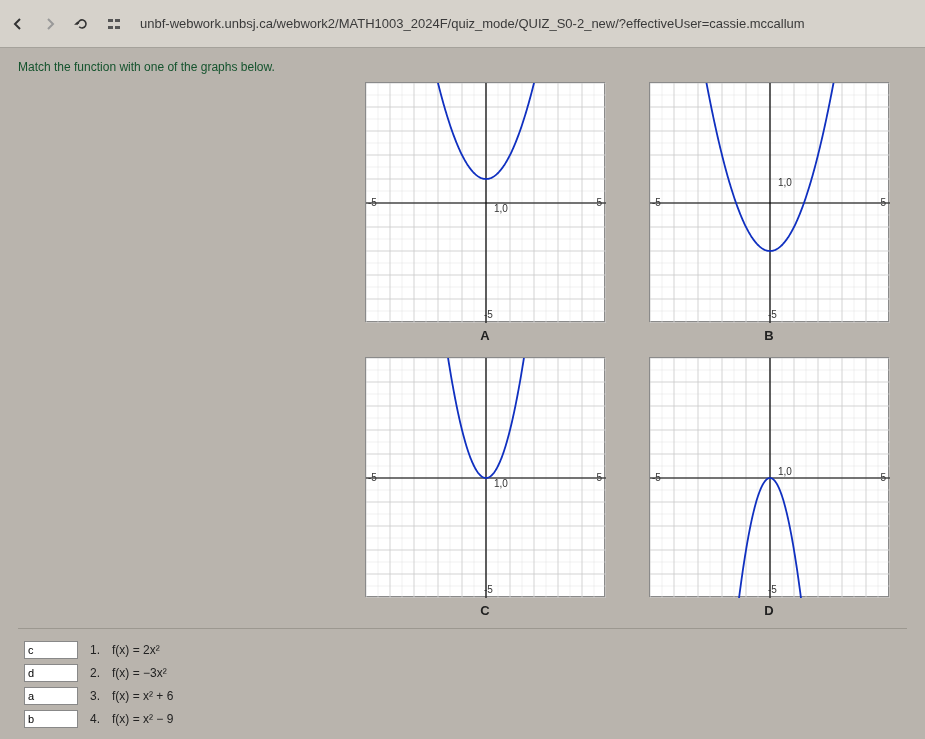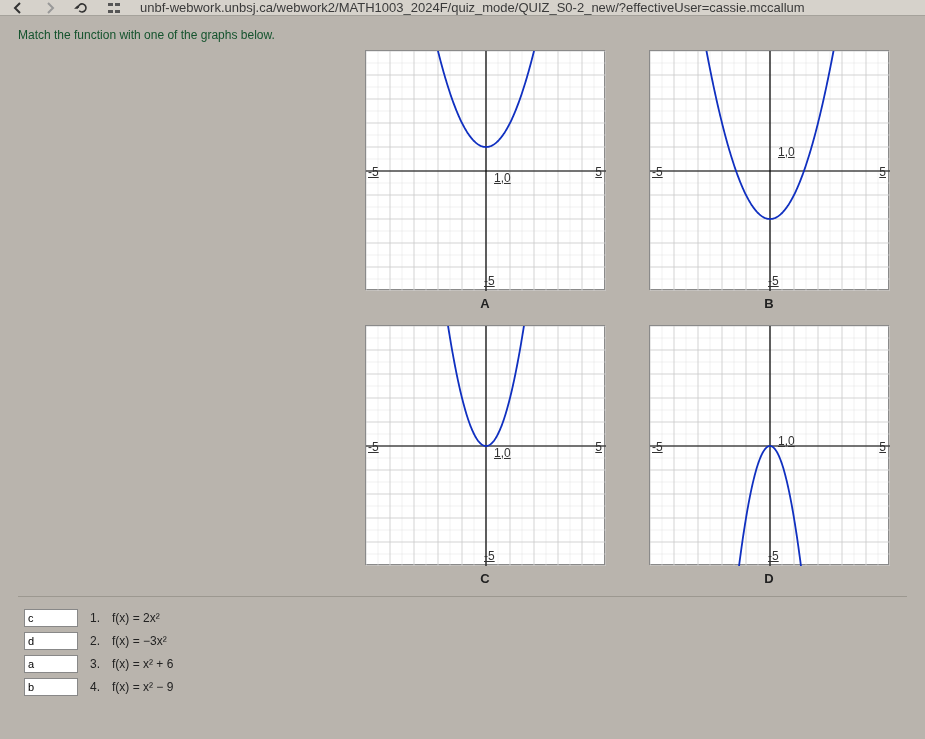"unbf-webwork.unbsj.ca/webwork2/MATH1003_" .toolbar { height: 16px -> 48px }
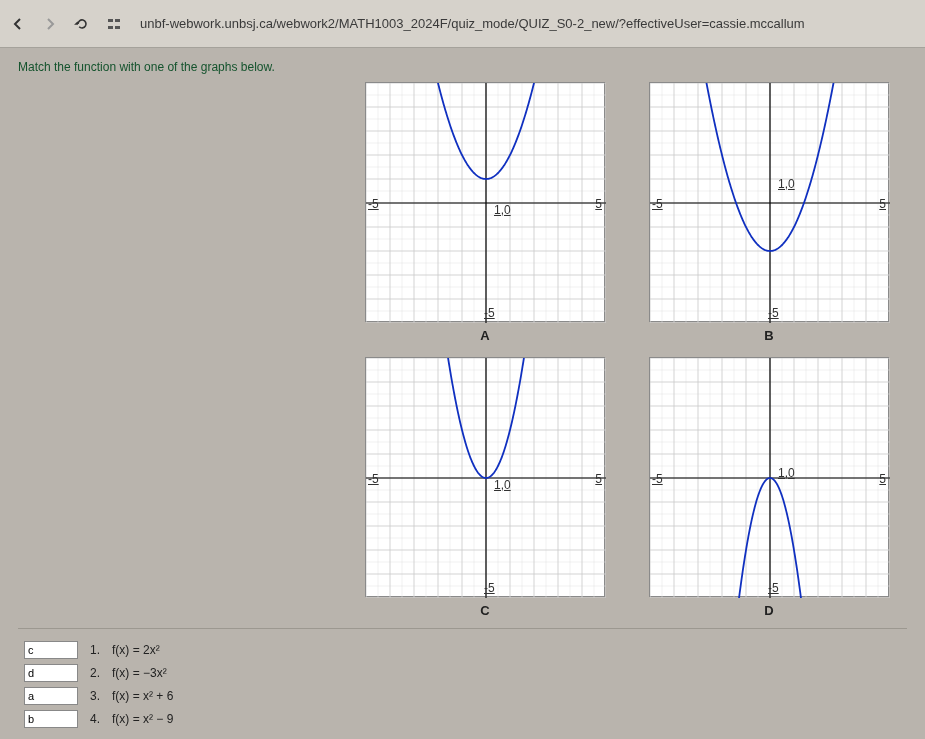"1,0" .axis-num { font-size: 12px -> 10px; text-decoration: underline -> none }
